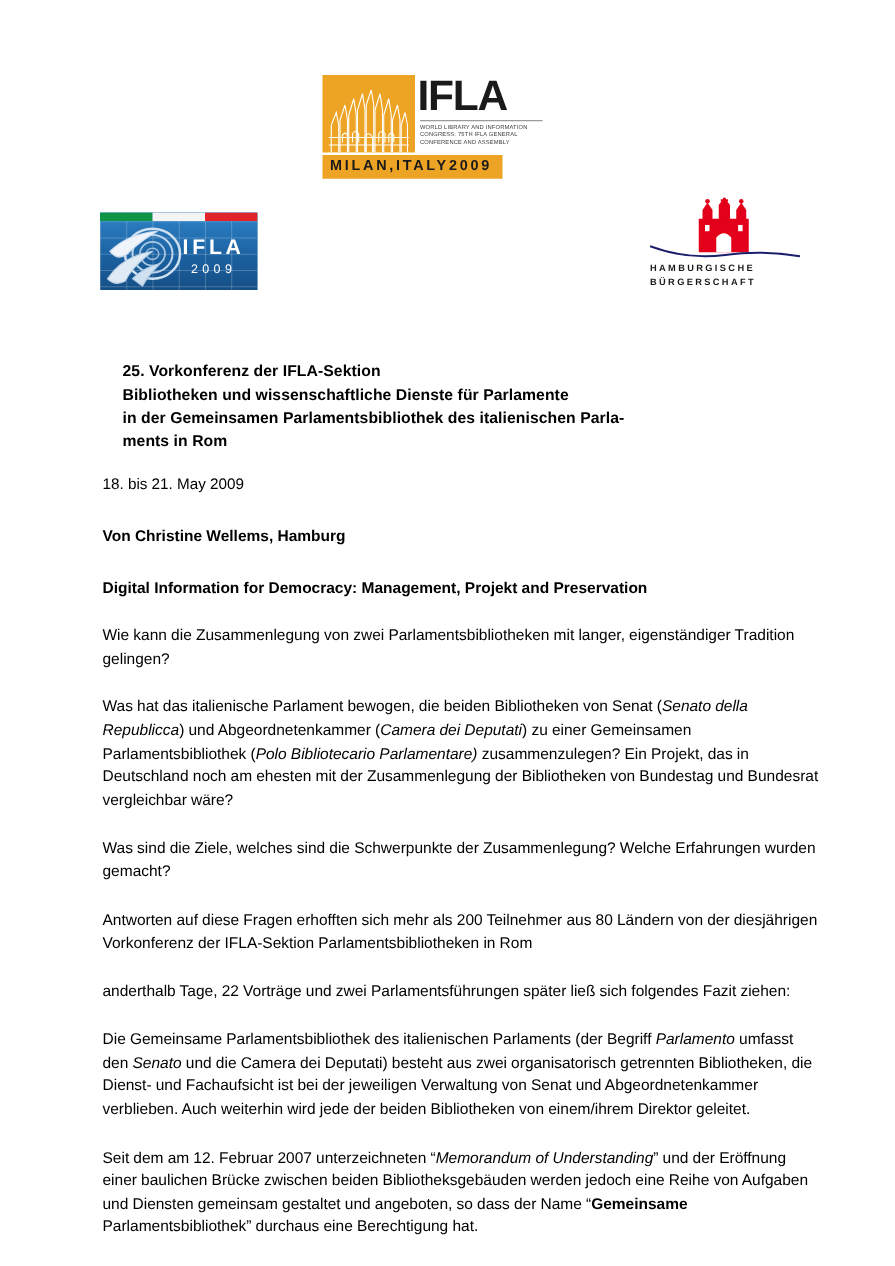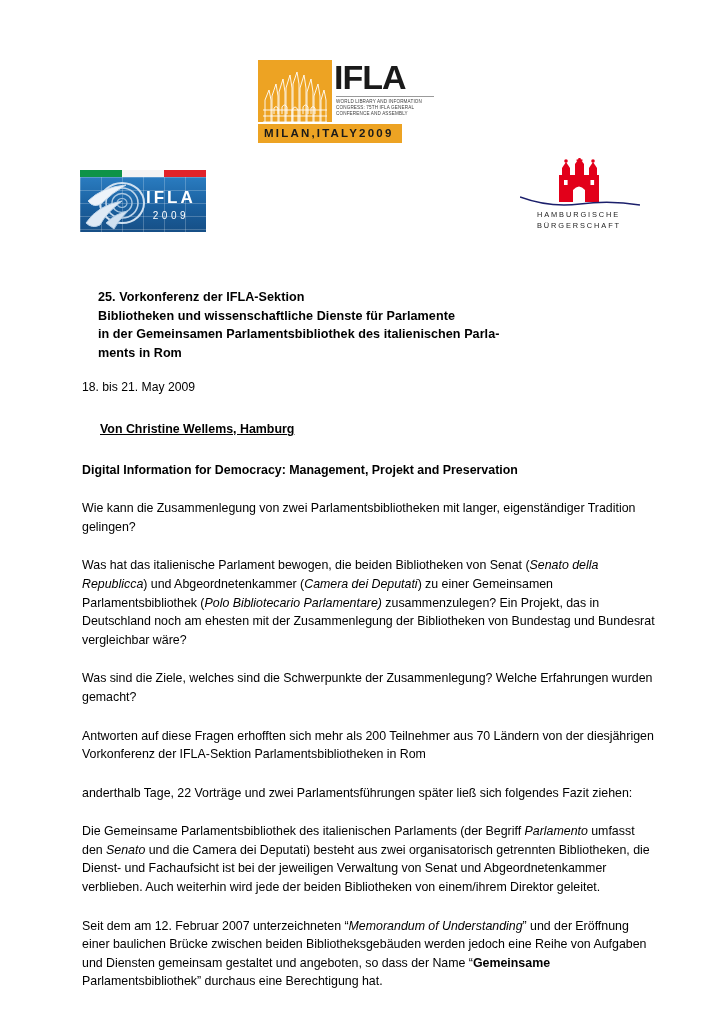"HAMBURGISCHE" .hh-caption { font-weight: normal -> bold; left: 17px -> 0 }
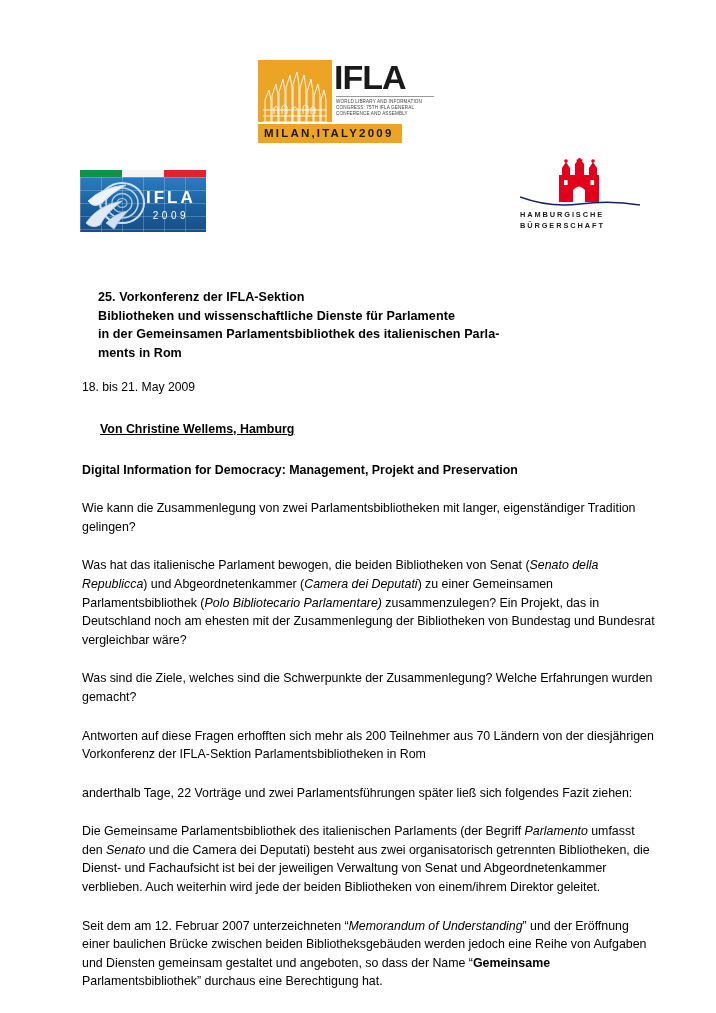"Von Christine Wellems, Hamburg" .byline { margin: 23px 0 0 18px -> 23px 0 0 0; text-decoration: underline -> none }
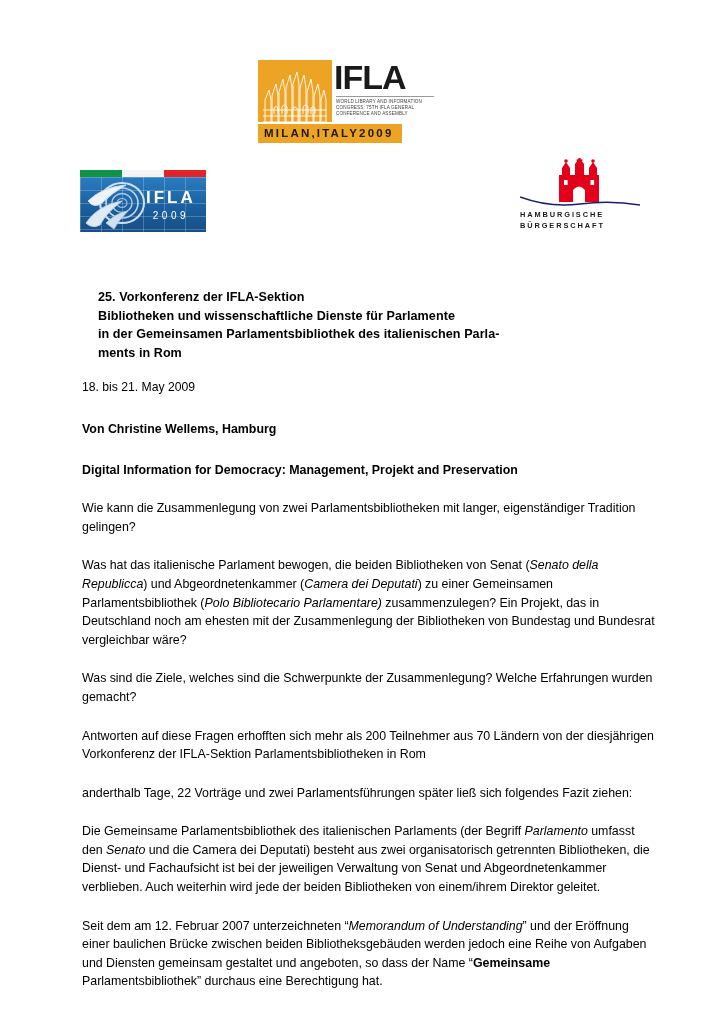"Antworten auf diese Fragen erhofften" span { text: 70 -> 80 }
